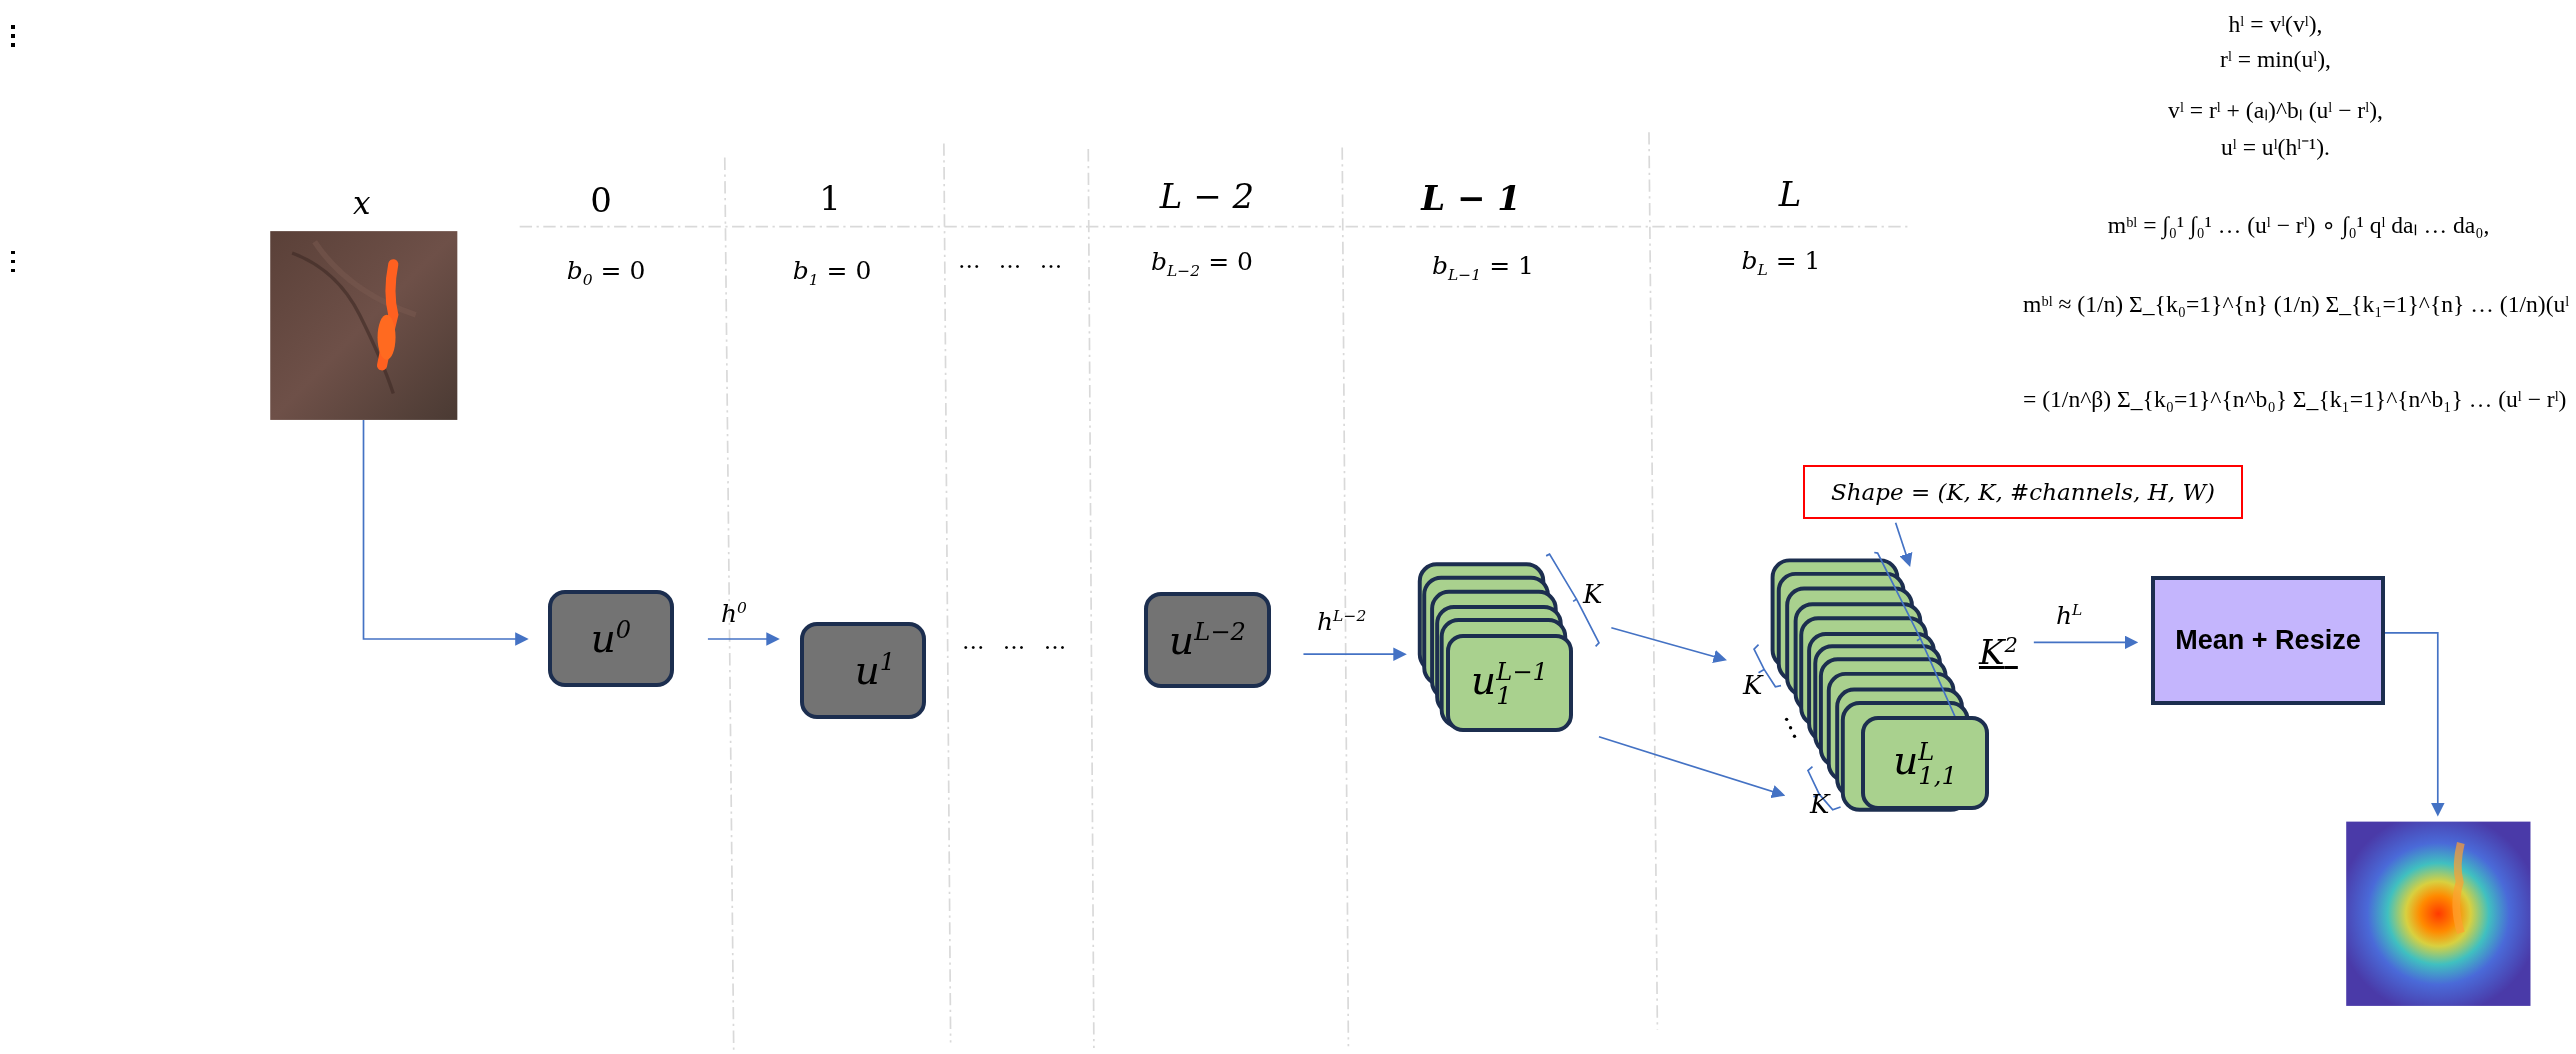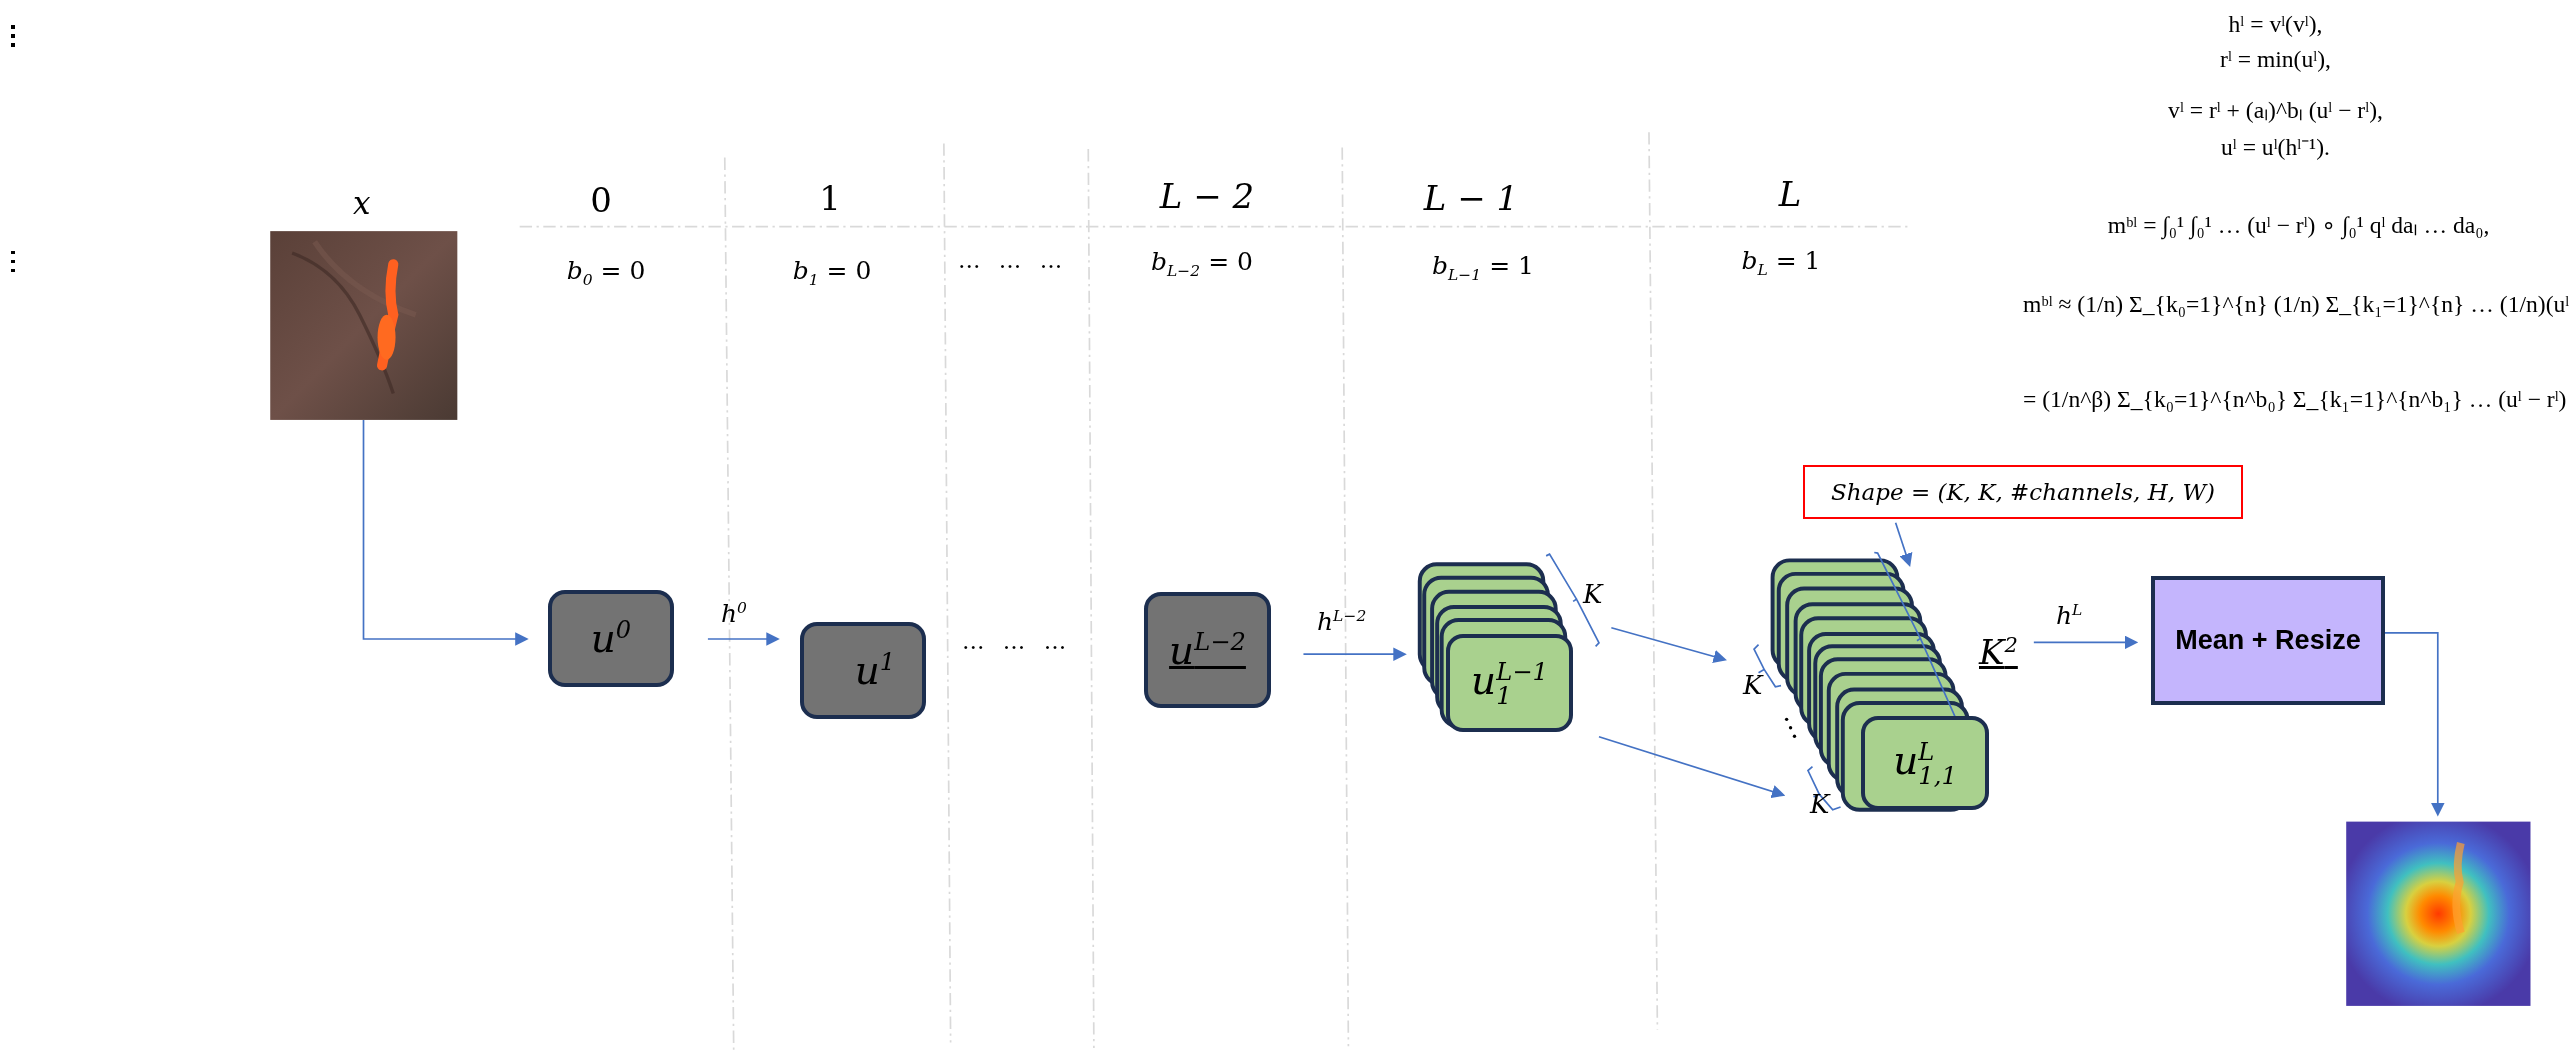"L − 1" div.abs { font-weight: none -> bold }
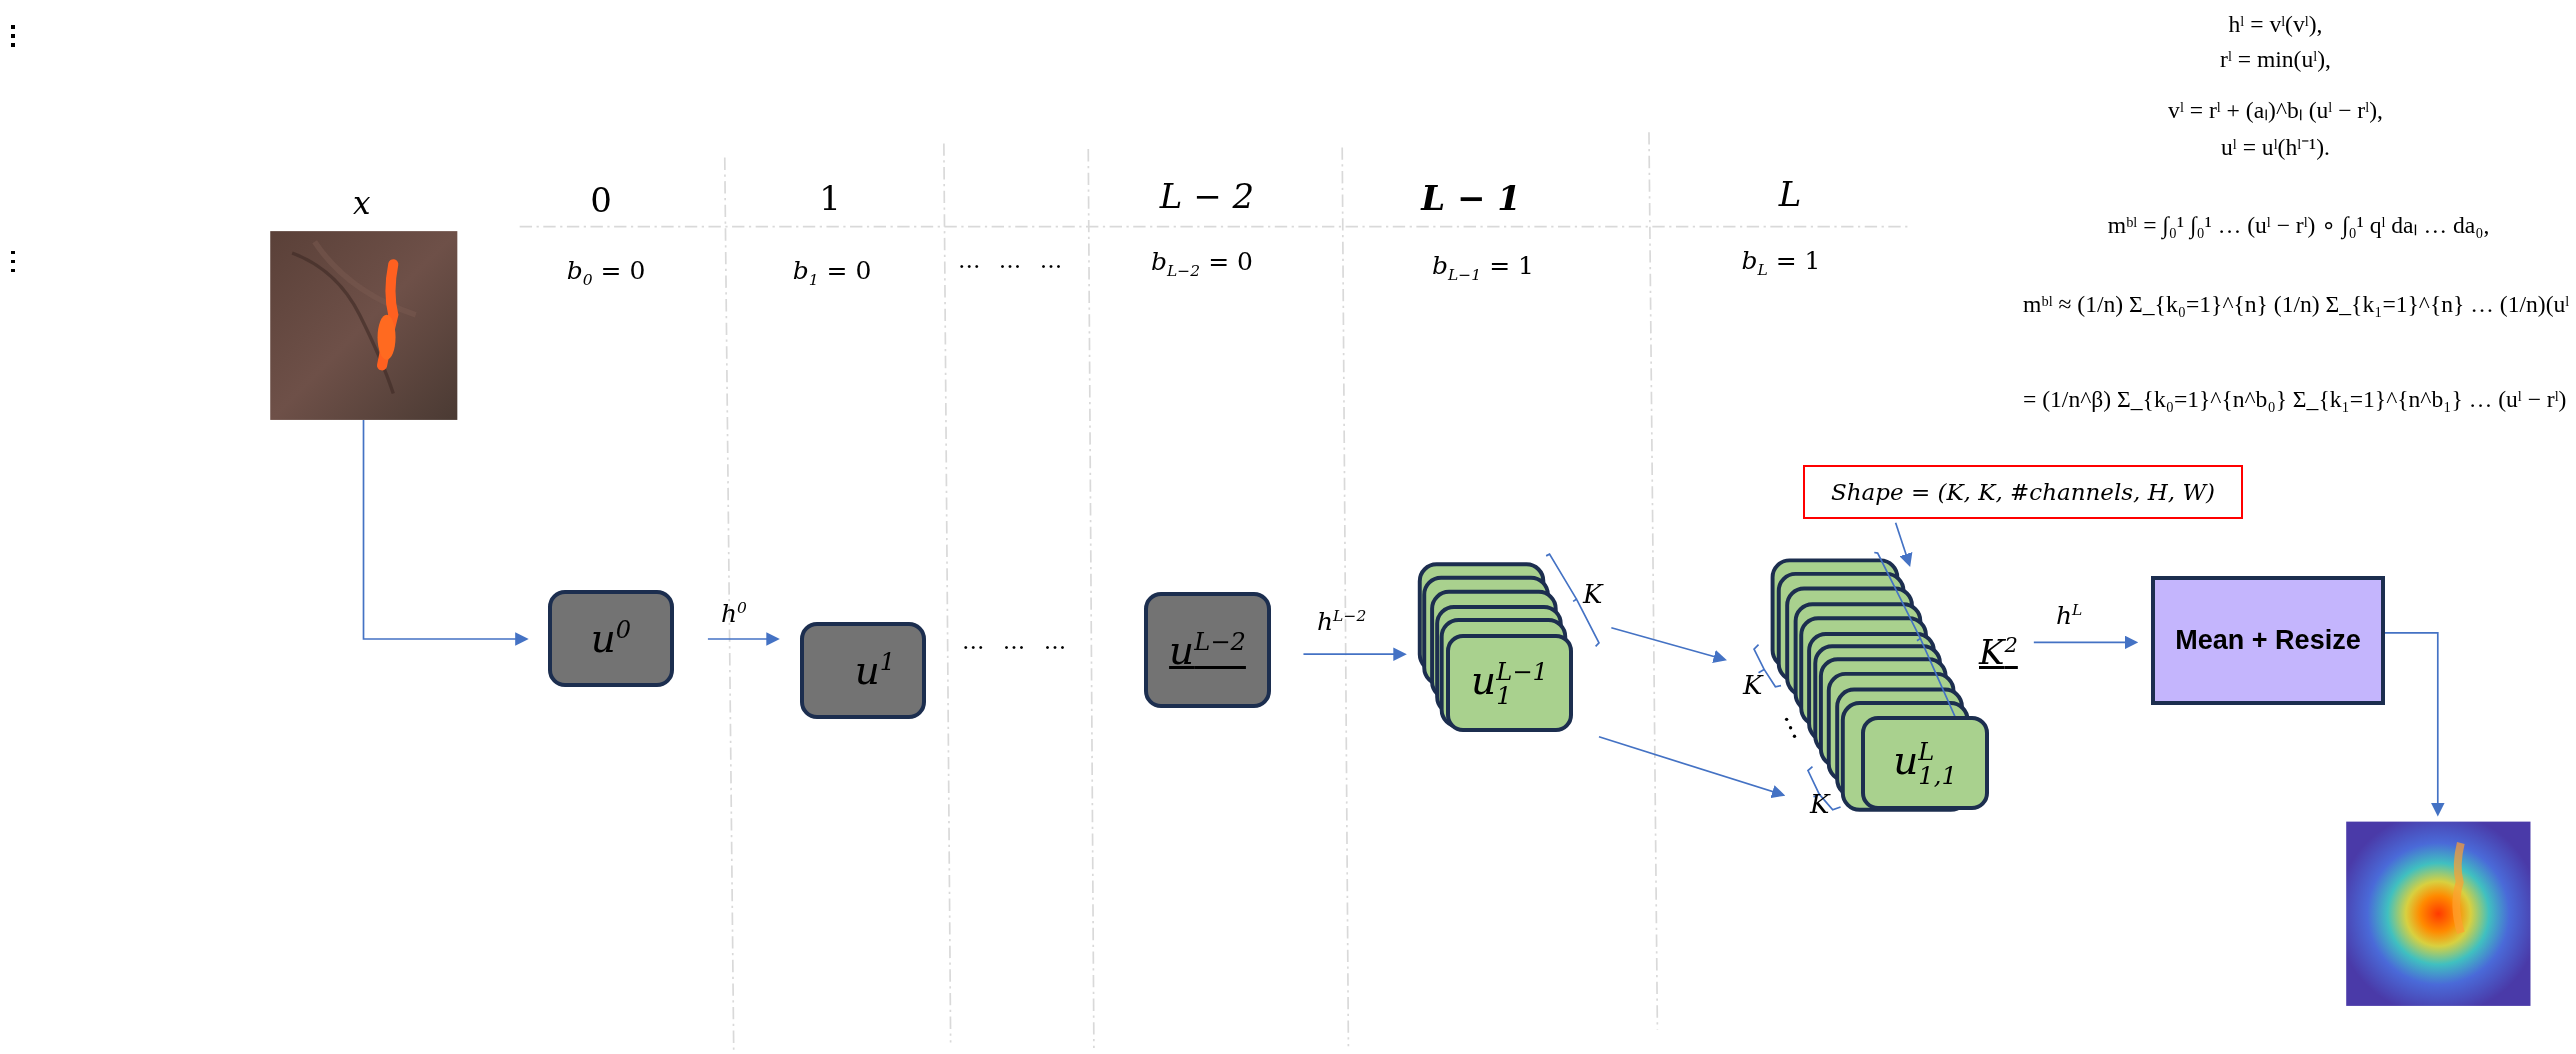"uL−2" div.box { height: 116px -> 96px; text-decoration: underline -> none }
